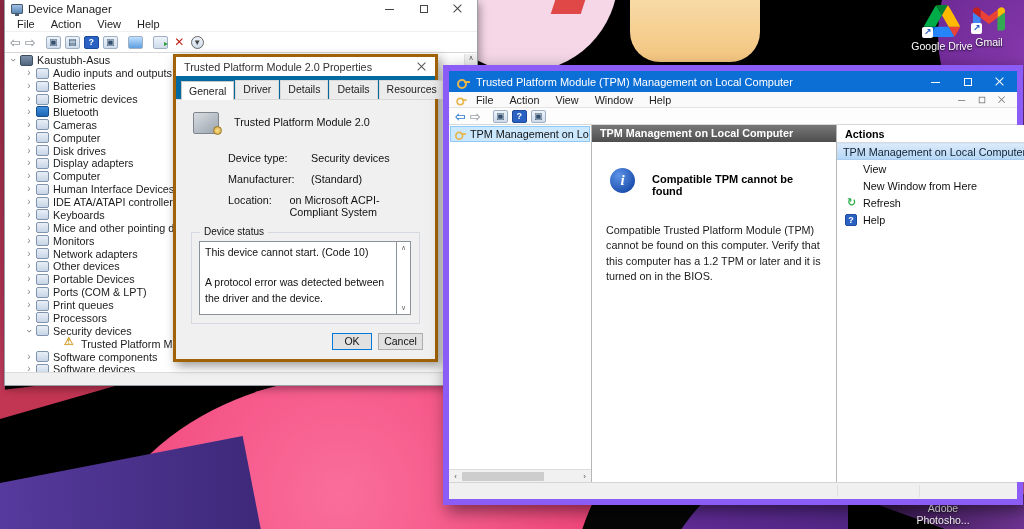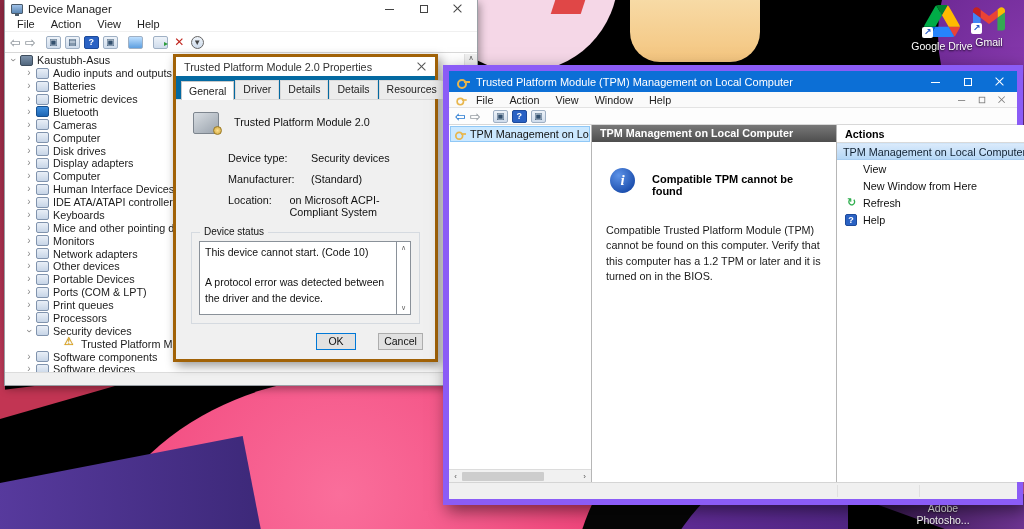"OK" .dlg-btns { gap: 22px -> 6px }
